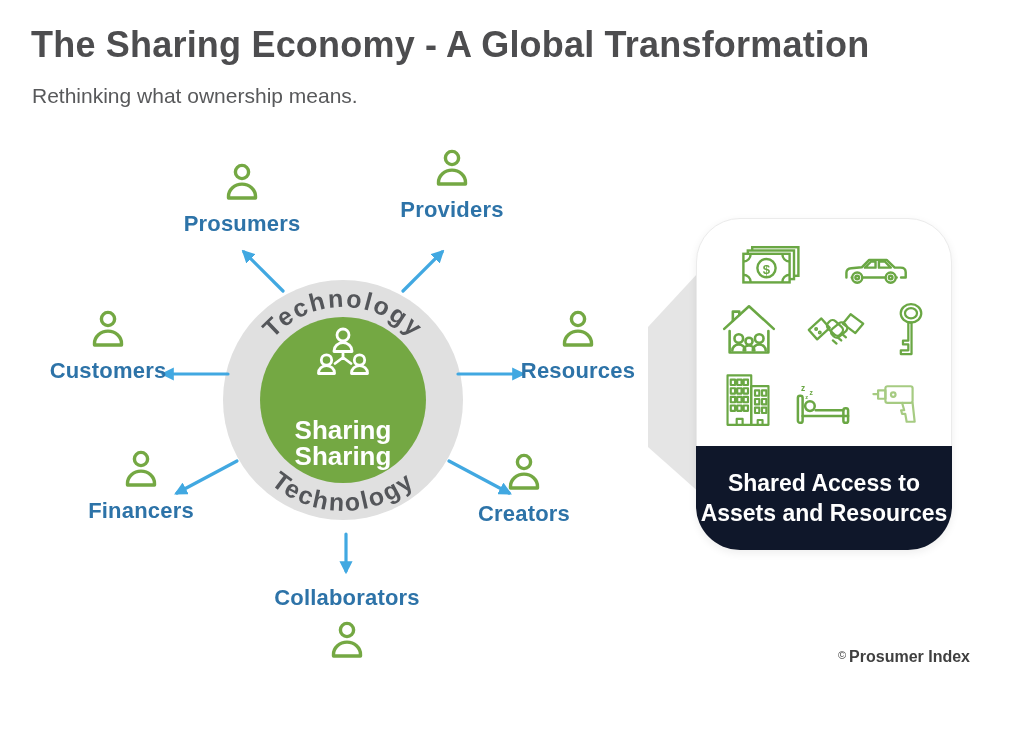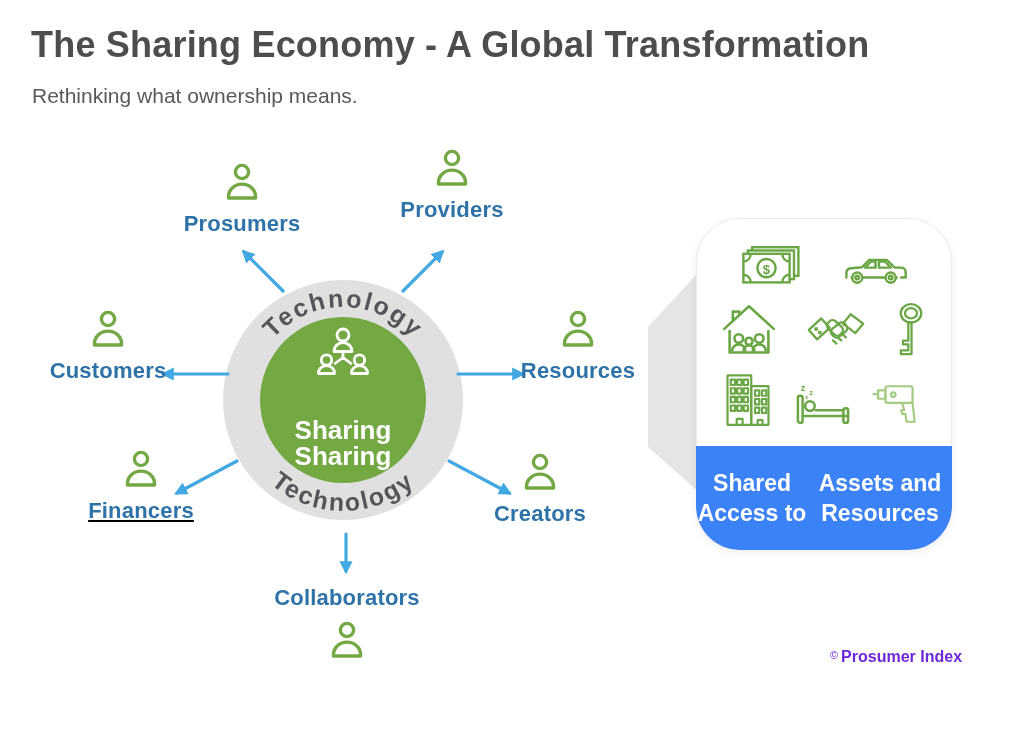"Shared Access to" .banner { background: #3b82f6 -> #0f172a; flex-direction: none -> column }
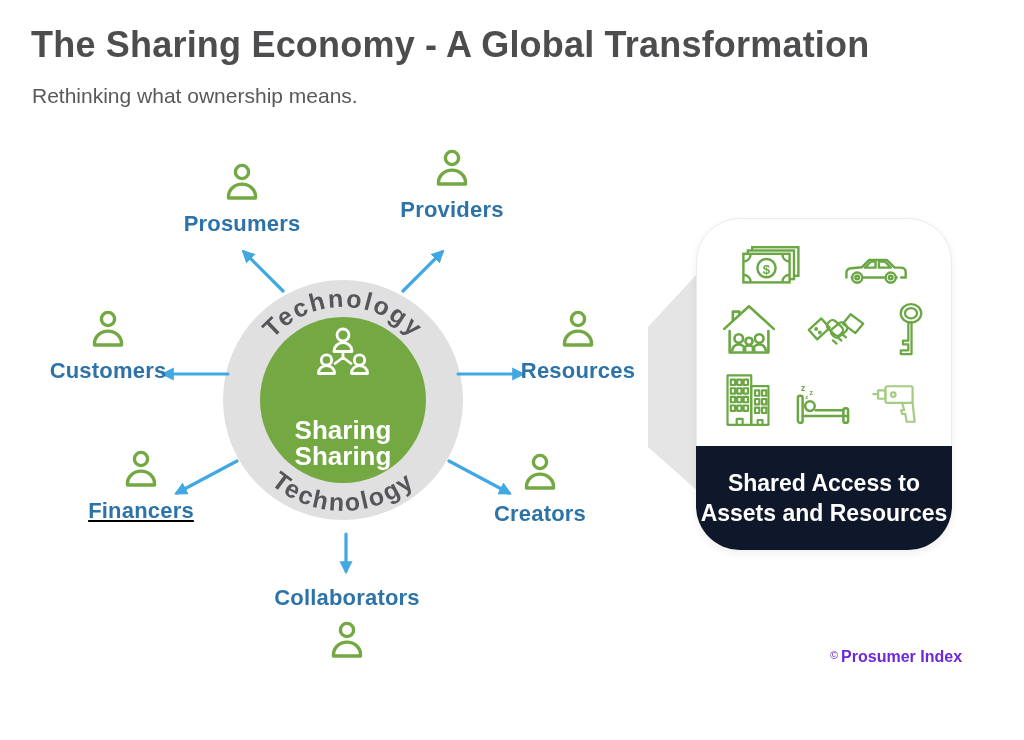"Financers" .st-financers { text-decoration: underline -> none }
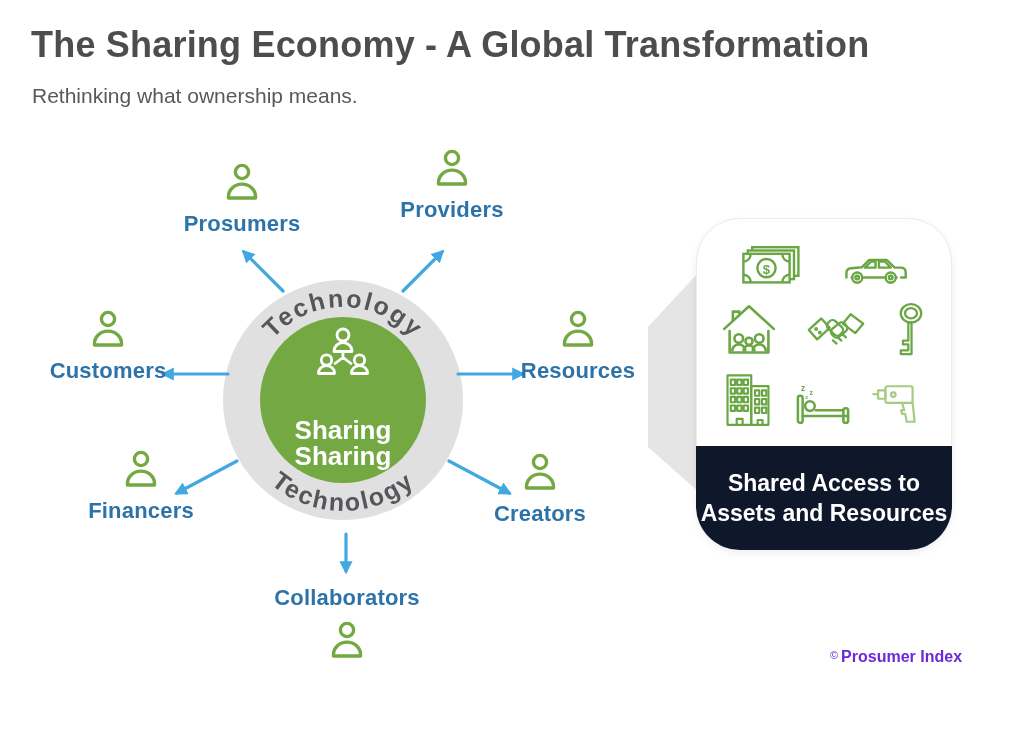"Creators" .st-creators { left: 470px -> 454px }
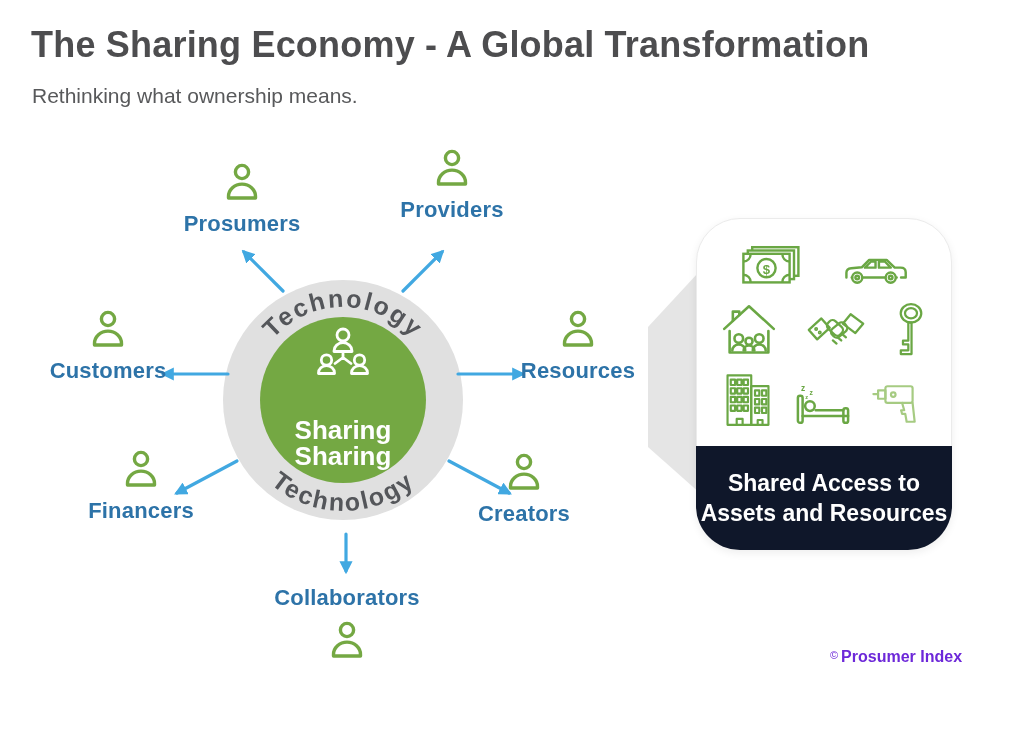"© Prosumer Index" .credit { color: #6d28d9 -> #404040; text-align: left -> right }
